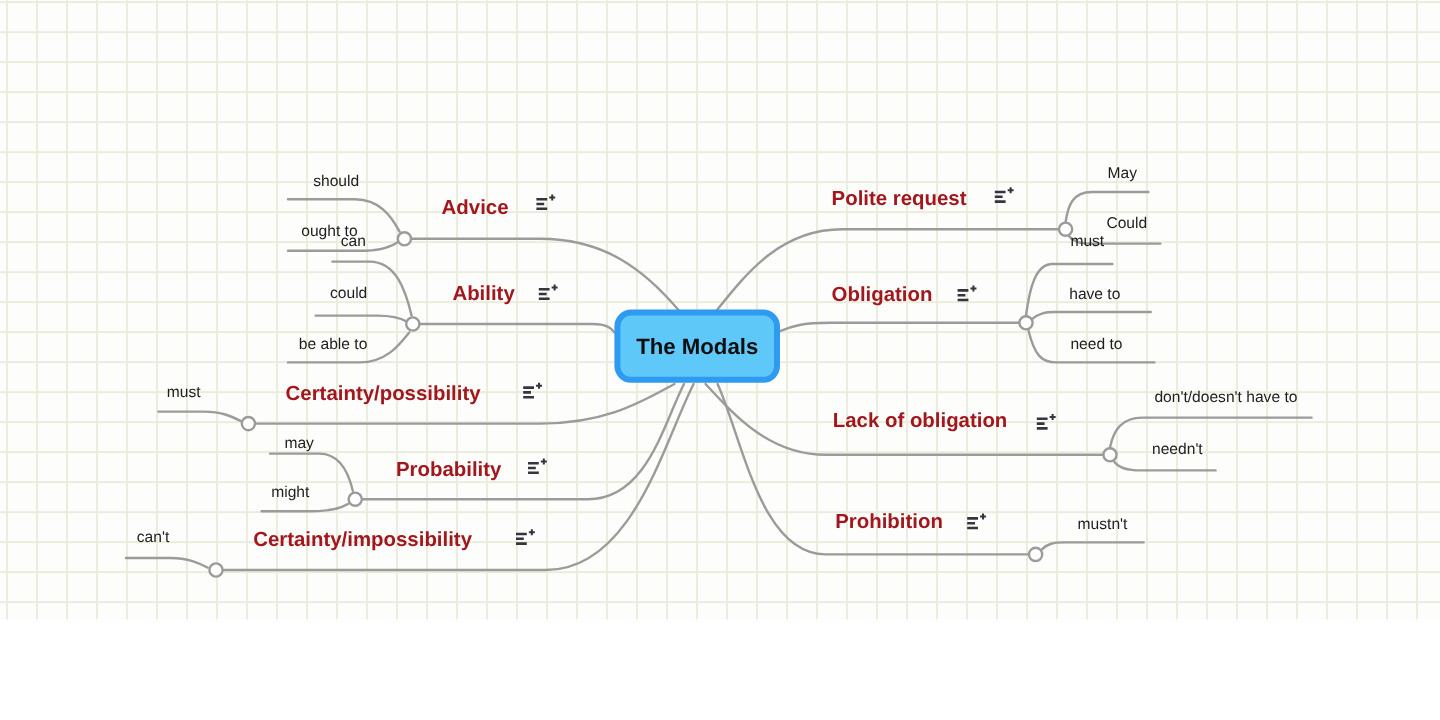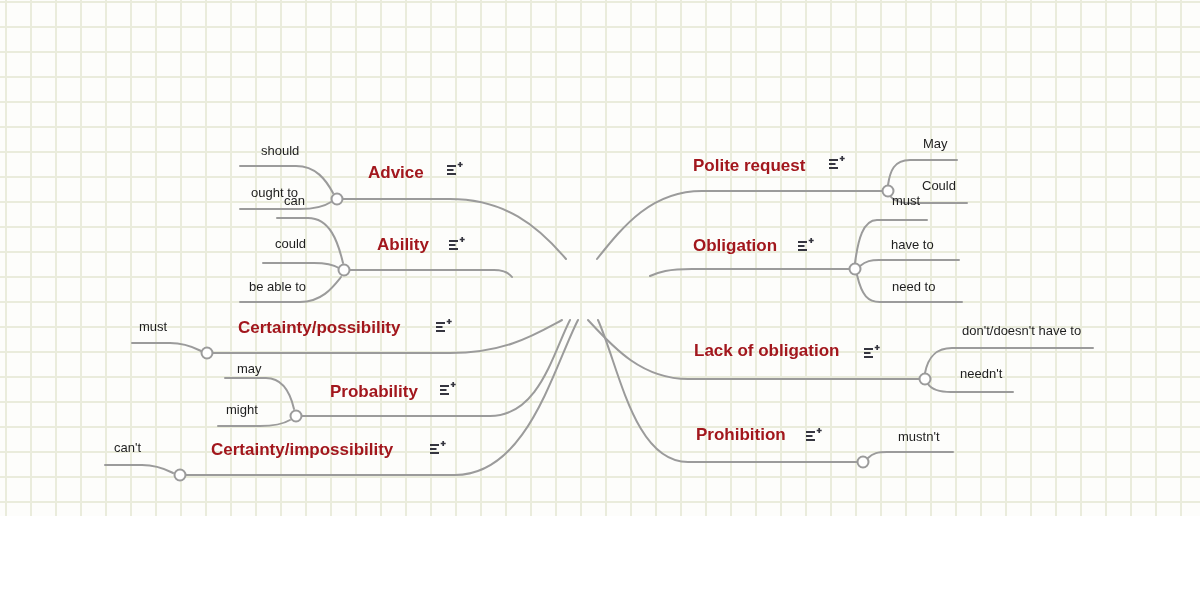"The Modals" div.root-topic { html: none -> <div> <span>The Modals</span> </div> }
